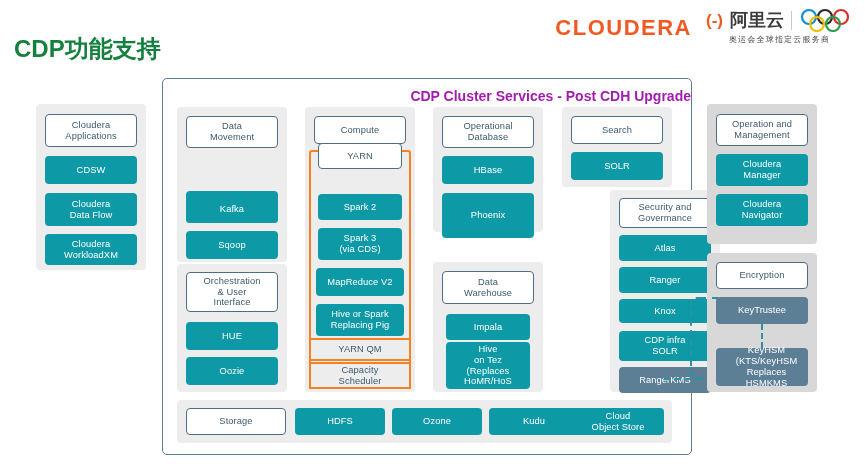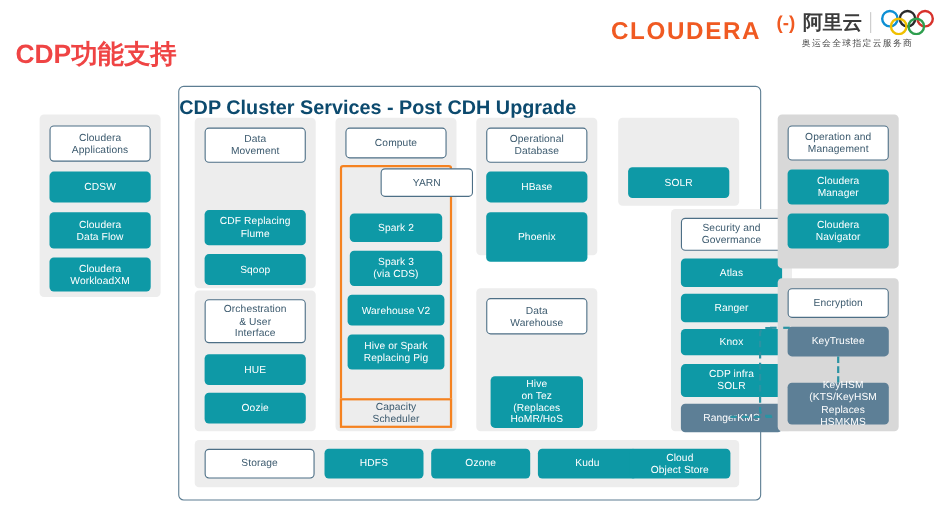"CDP功能支持" .page-title { color: #ef4444 -> #15803d }
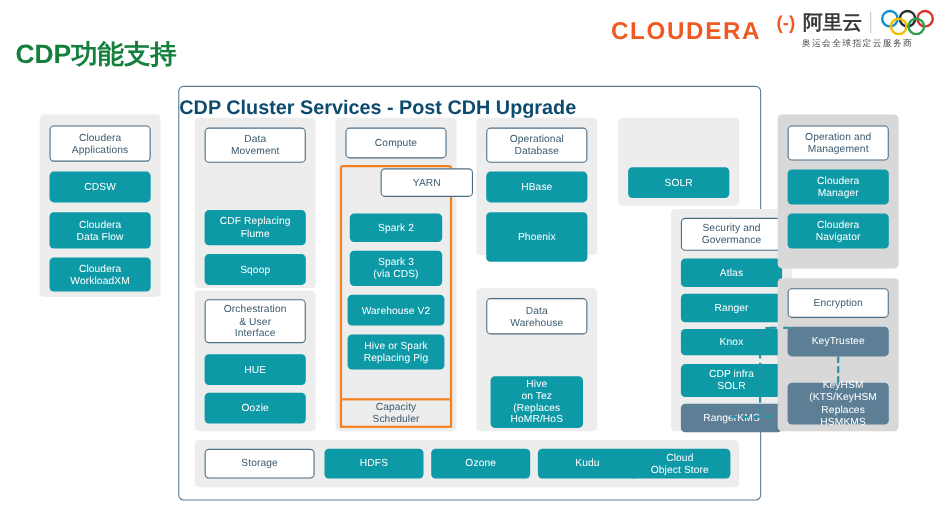"CDP Cluster Services - Post" .outer-title { color: #0c4a6e -> #a21caf; font-size: 18px -> 14px; text-align: left -> right }
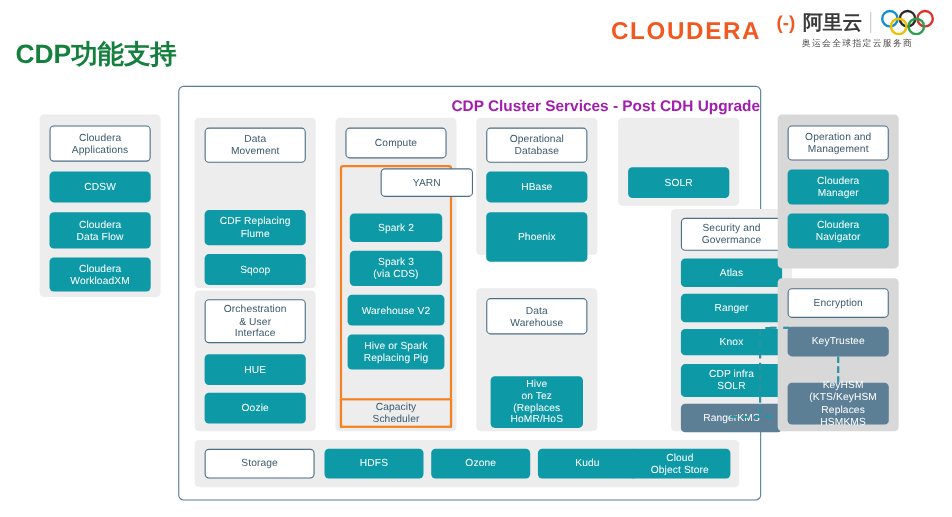"Search" div.box { html: none -> <div>Search</div> }
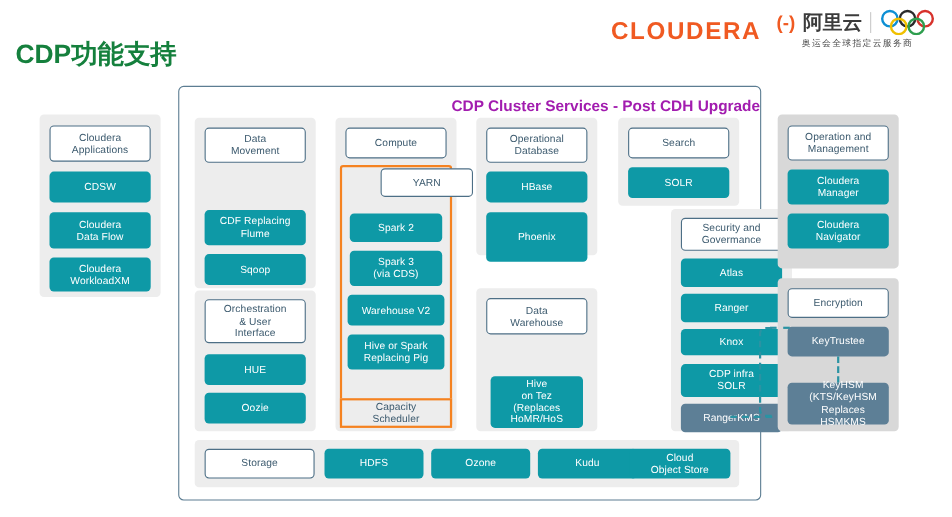"YARN" div.box { margin-left: 28px -> none; top: 46px -> 36px }
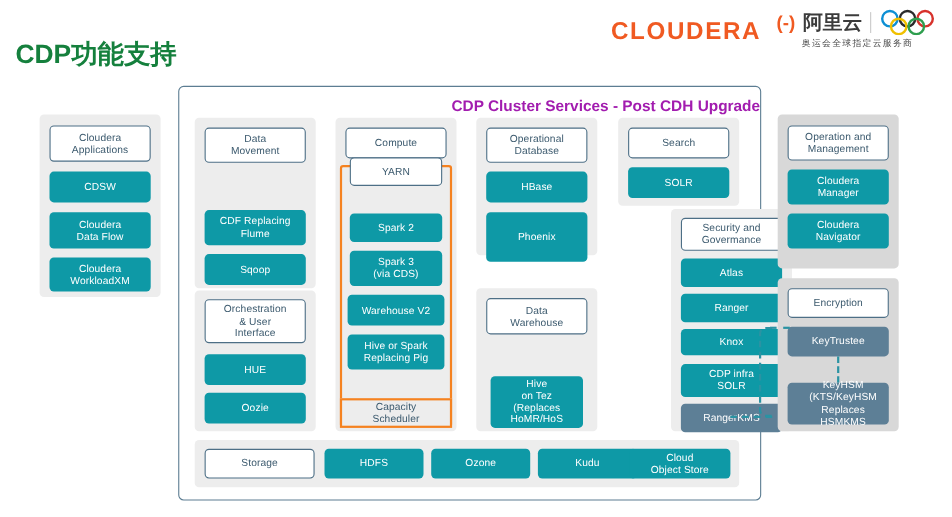"Kafka" div.box { html: none -> <div>Kafka</div> }
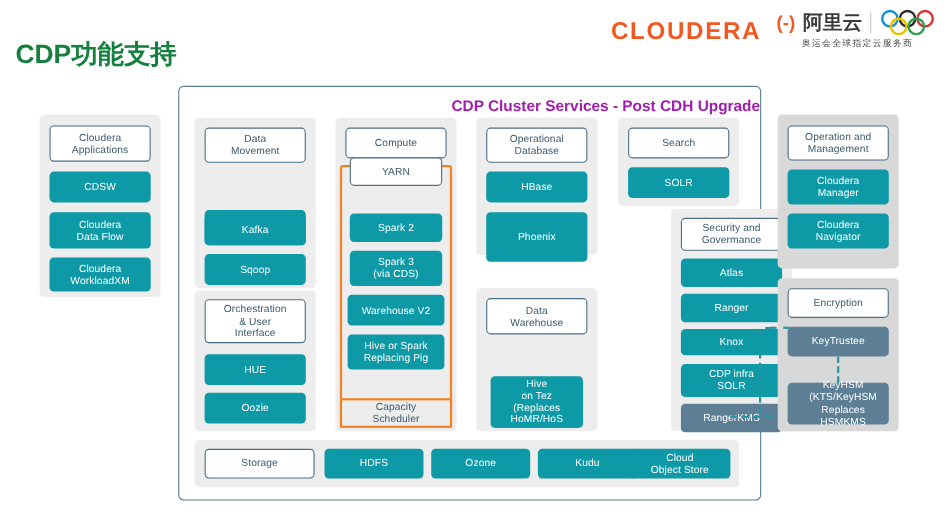"Warehouse V2" div.box { text: Warehouse -> MapReduce }
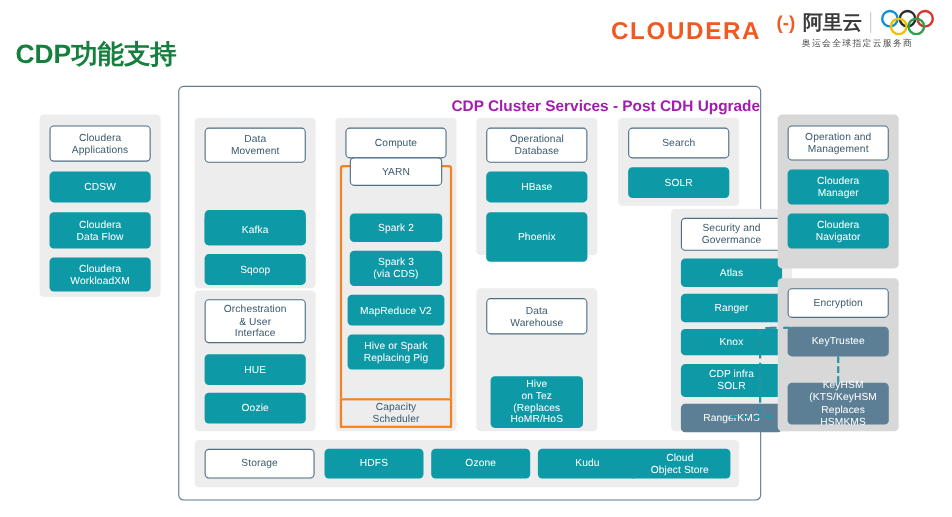"Impala" div.box { html: none -> <div>Impala</div> }
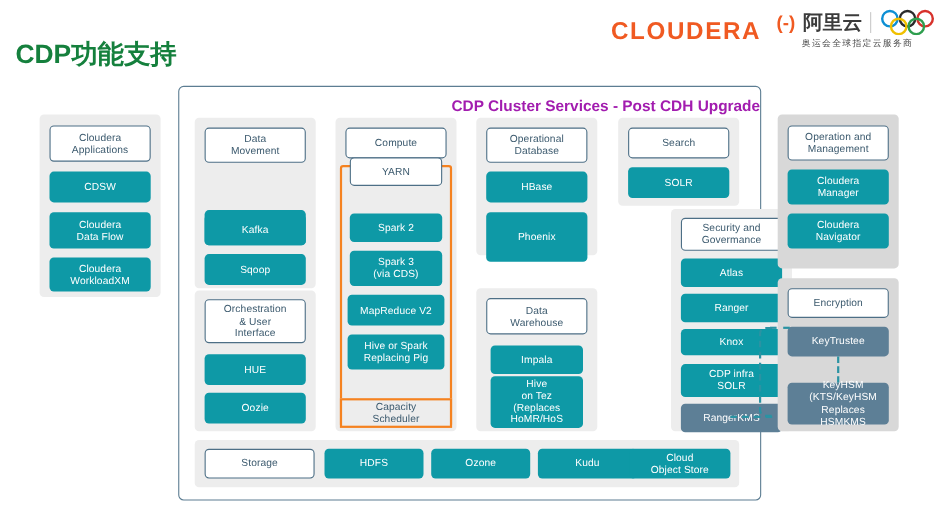"YARN QM" div.box { html: none -> <div>YARN QM</div> }
